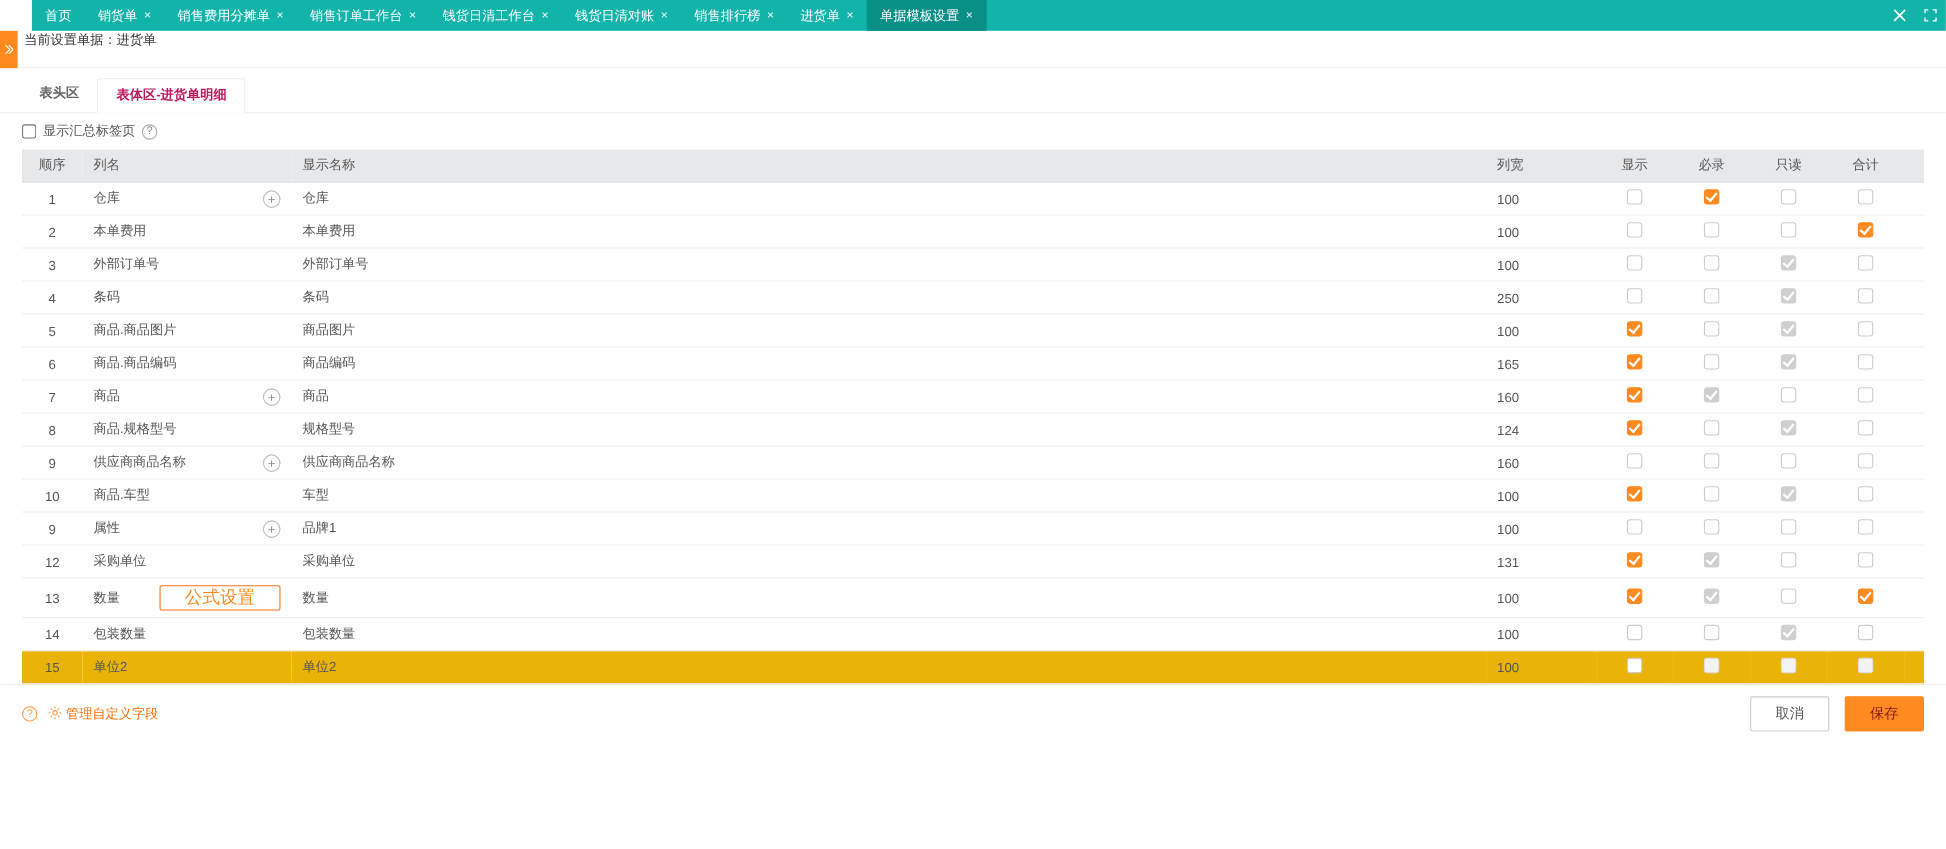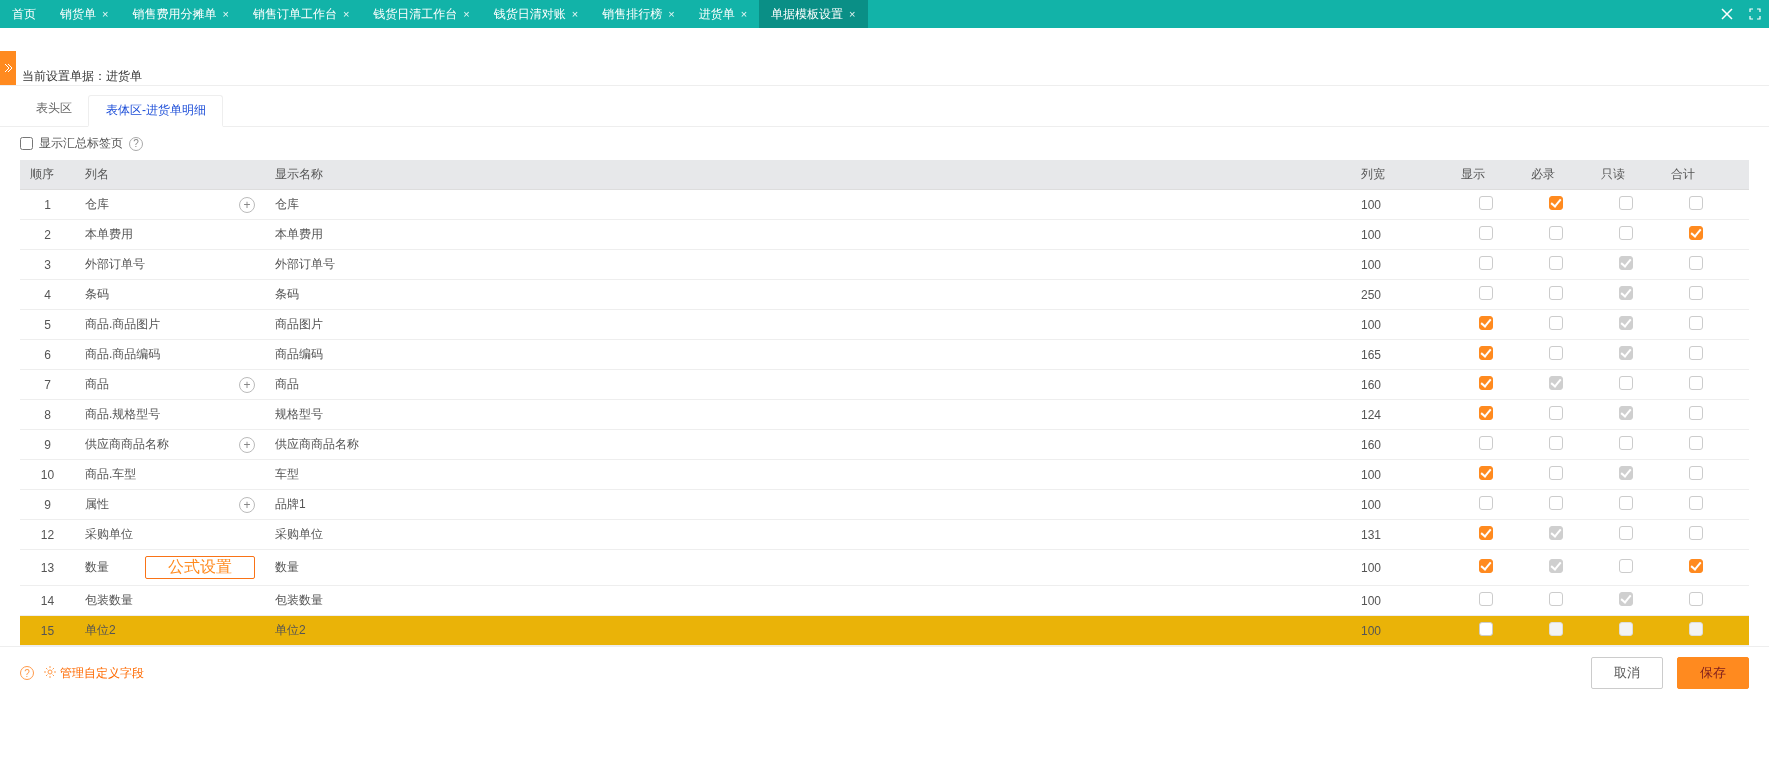"首页" .topbar { margin-left: none -> 29px }
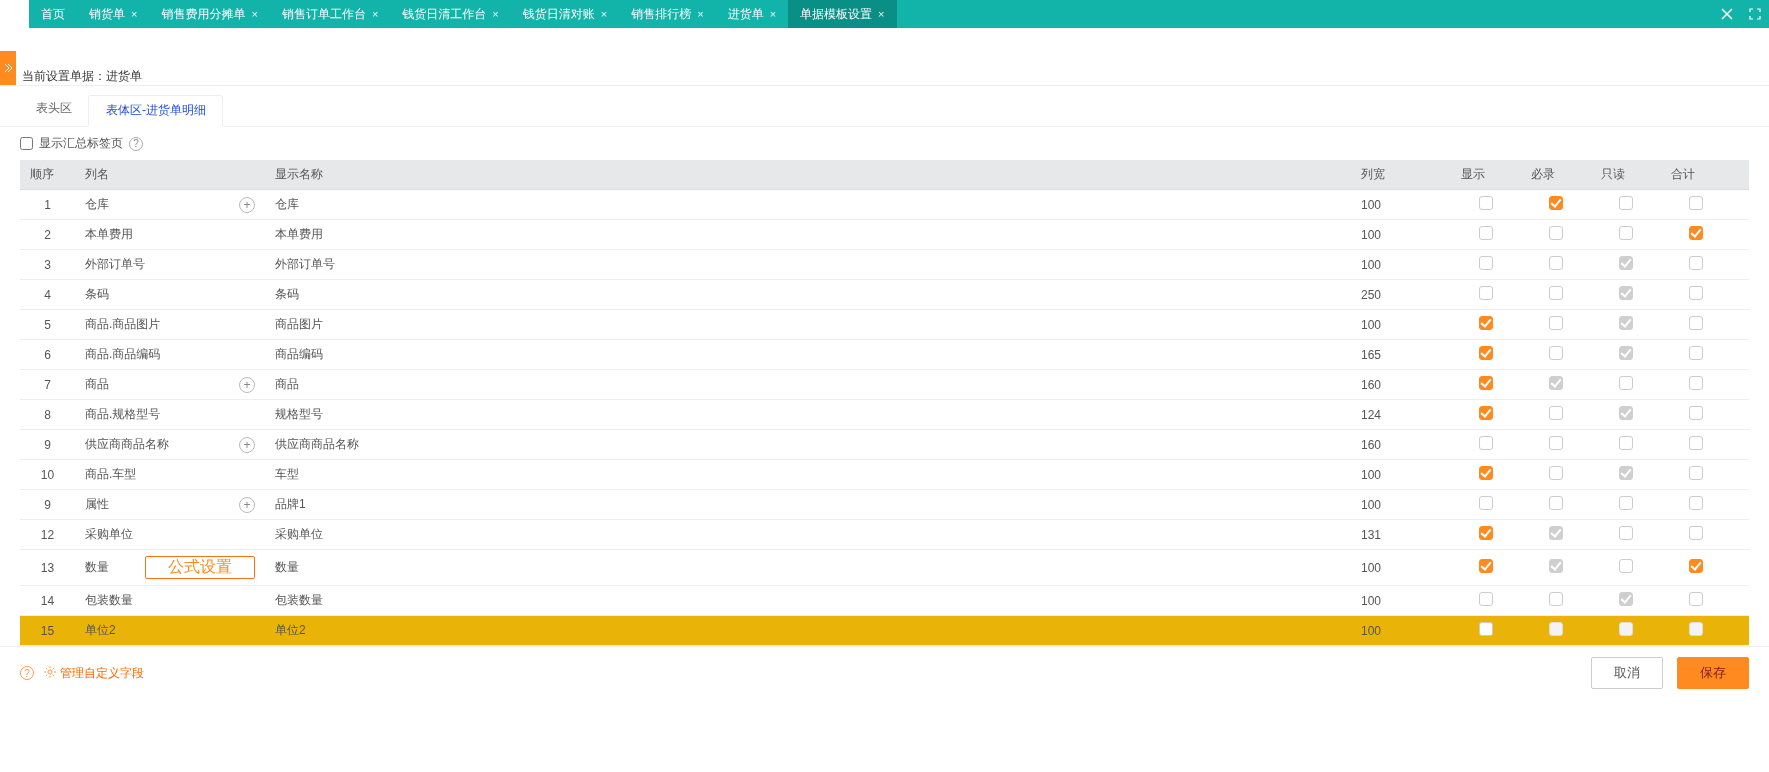"当前设置单据：进货单" .context-row { align-items: flex-end -> flex-start; margin-top: 24px -> none }
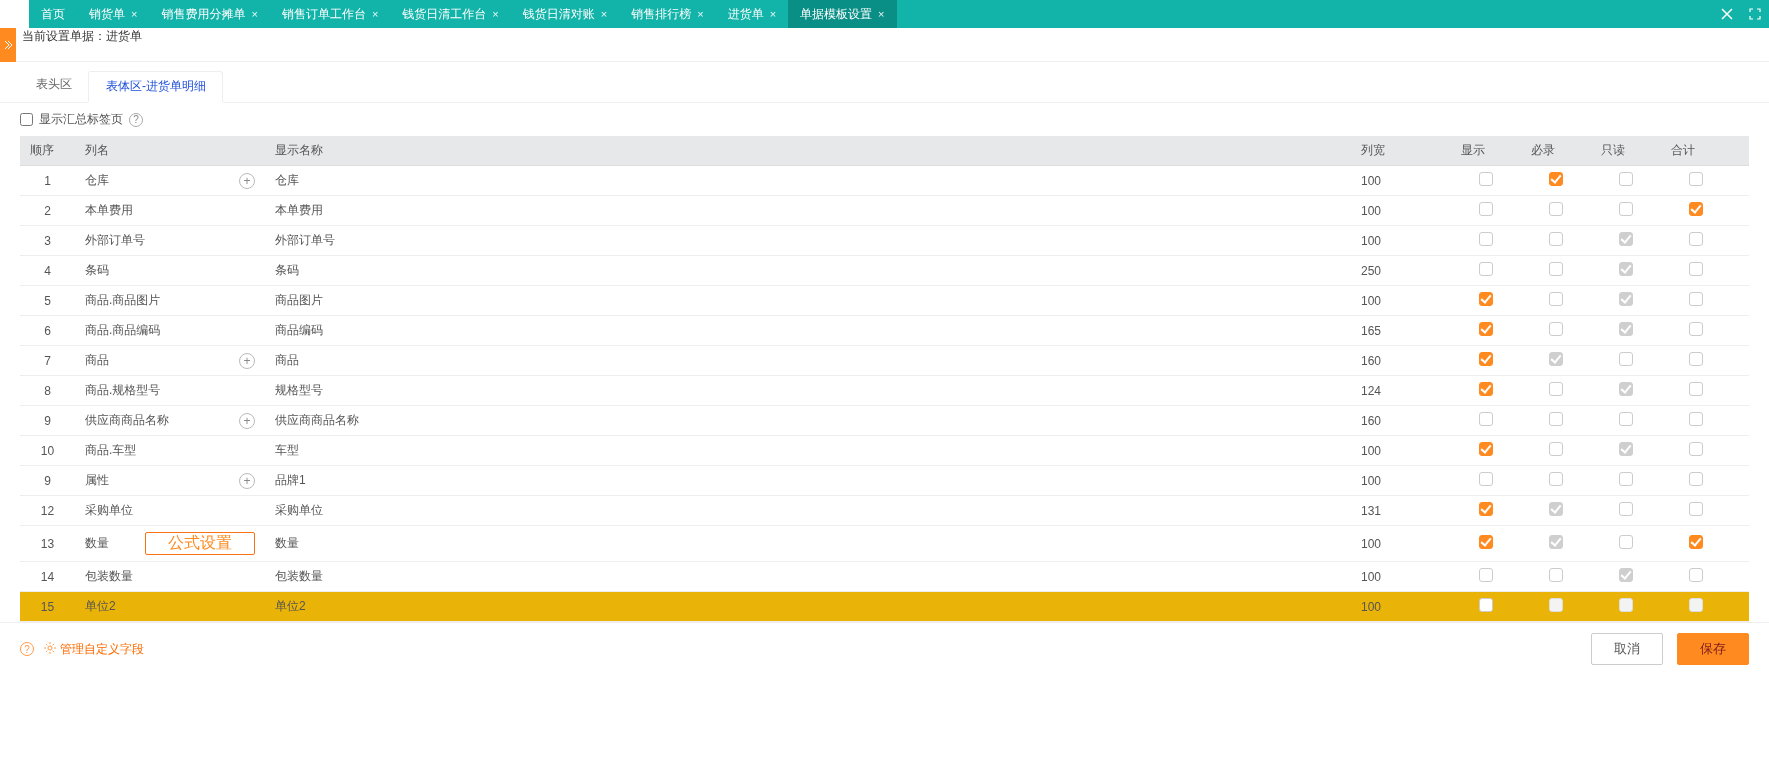"表头区" .subtabs .st { font-weight: none -> bold }
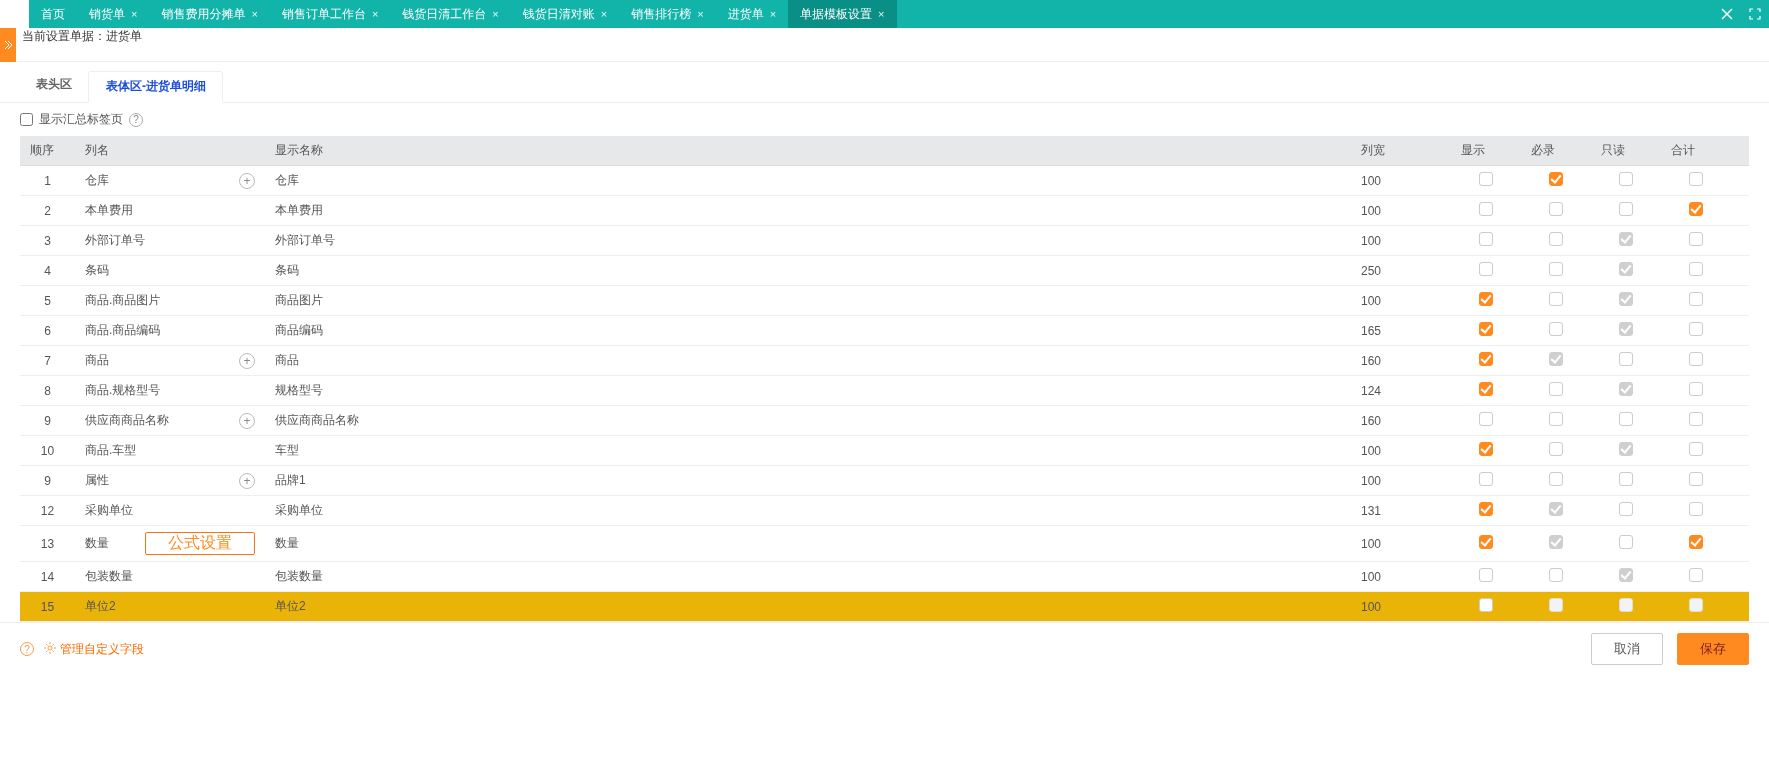"表体区-进货单明细" .subtabs .st.active { color: #1d4ed8 -> #be185d }
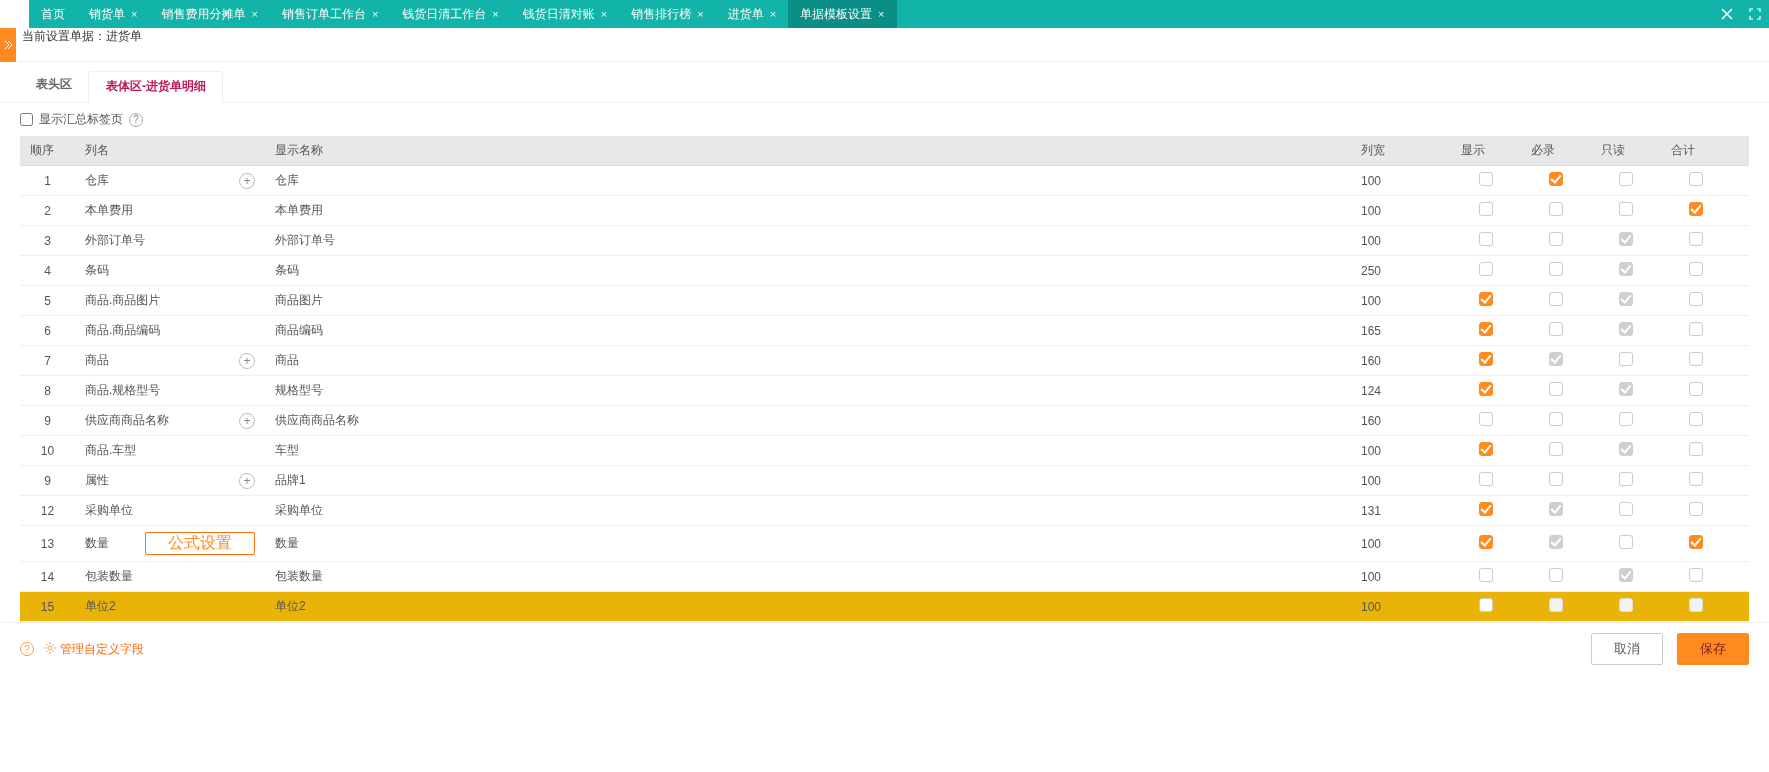"顺序" thead th.center { text-align: none -> center }
